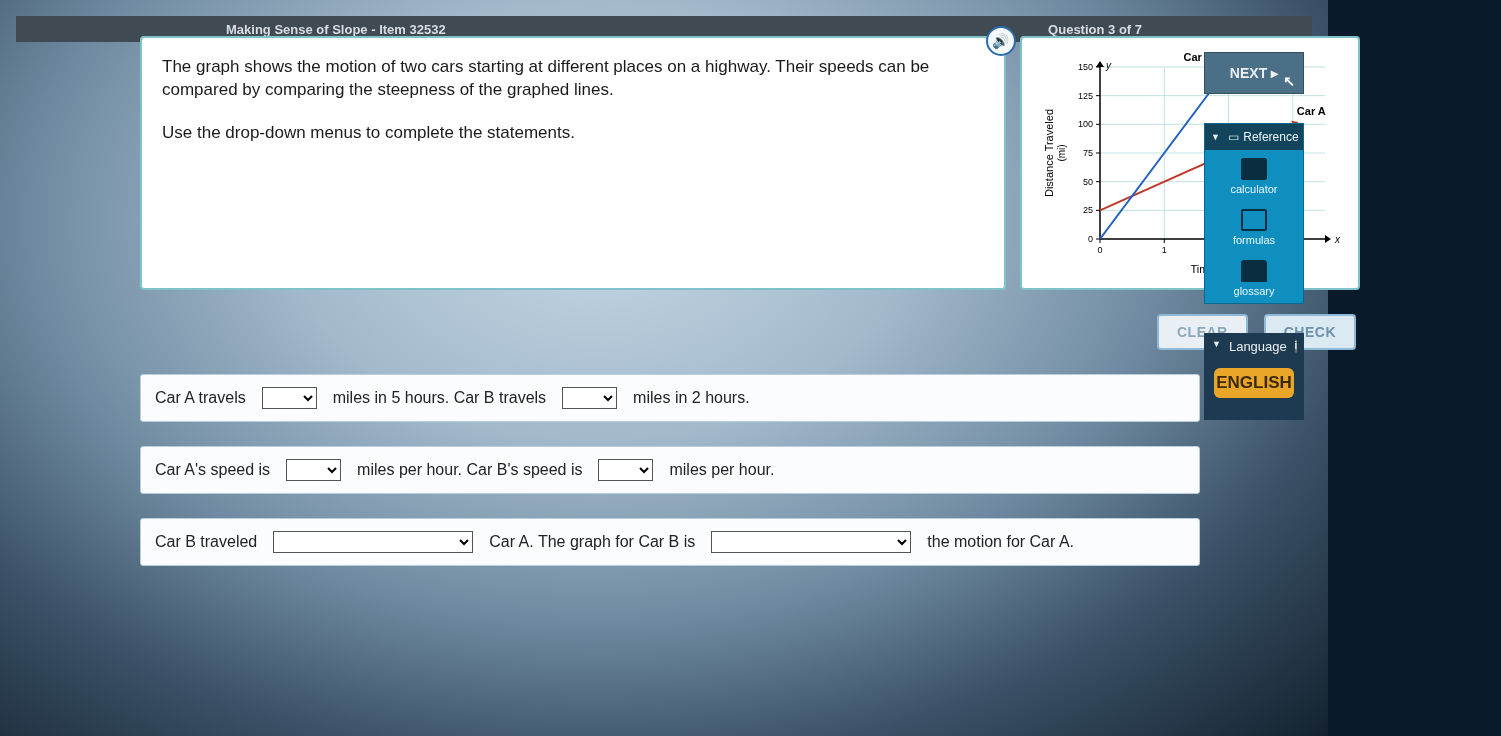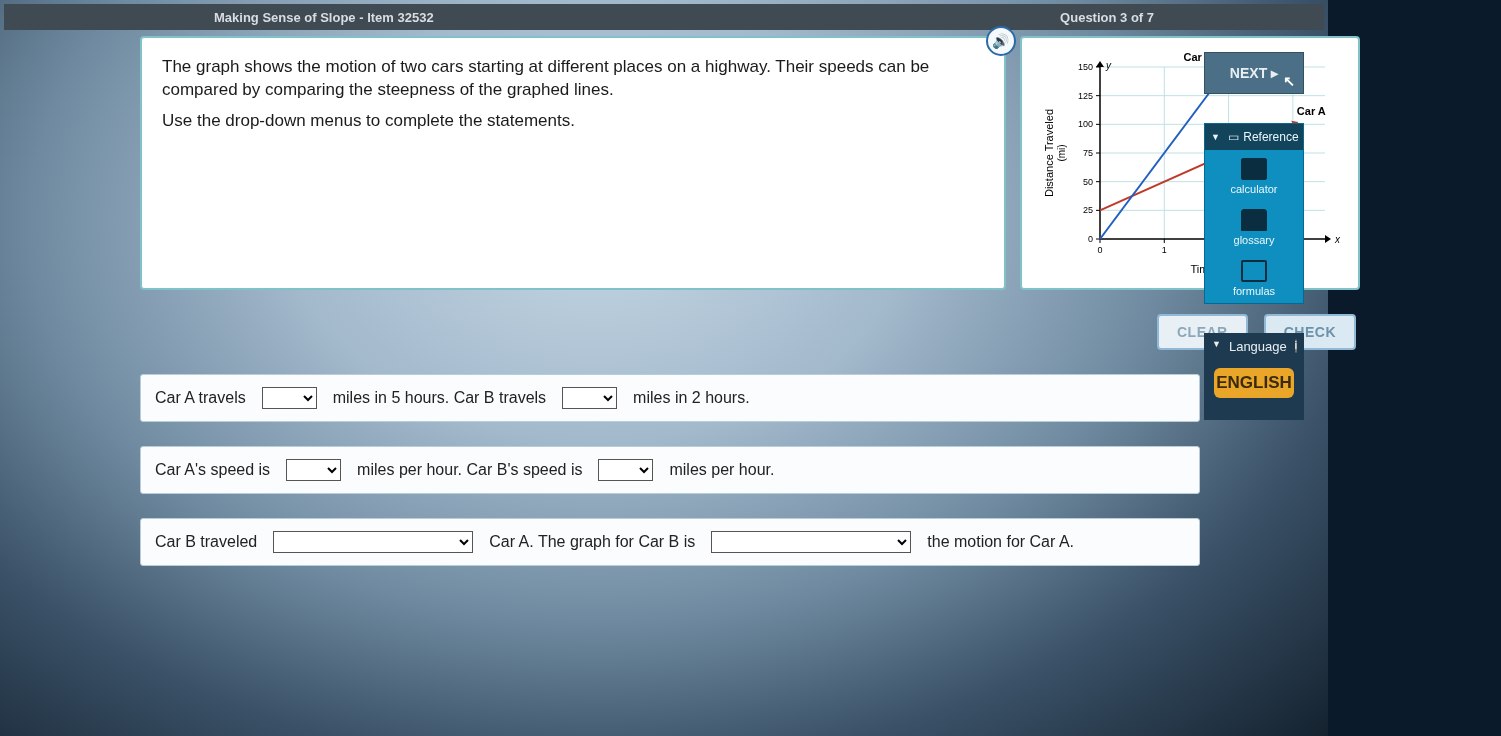"Making Sense of Slope -" .screen { padding: 4px -> 16px }
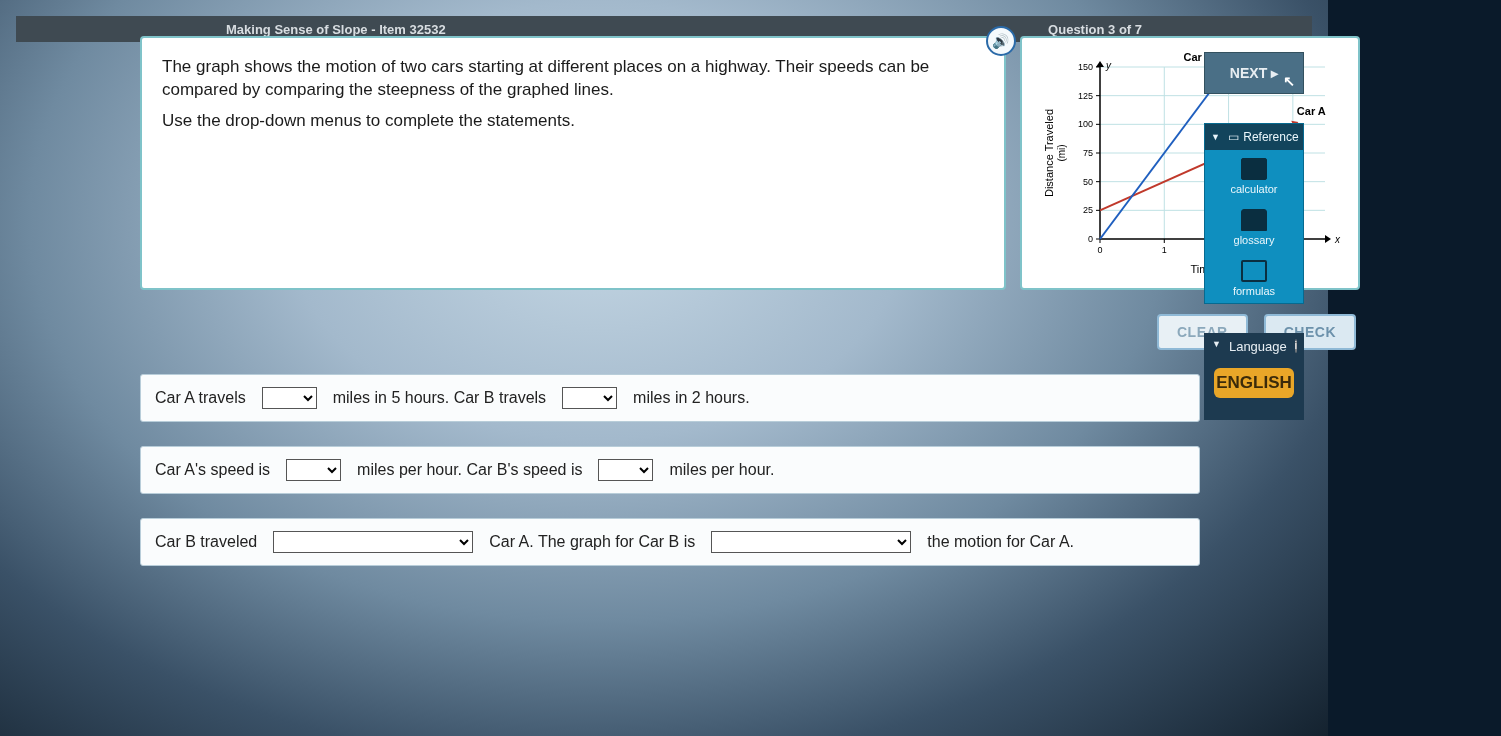"Use the drop-down menus to" .prompt-box p + p { margin-top: 8px -> 20px }
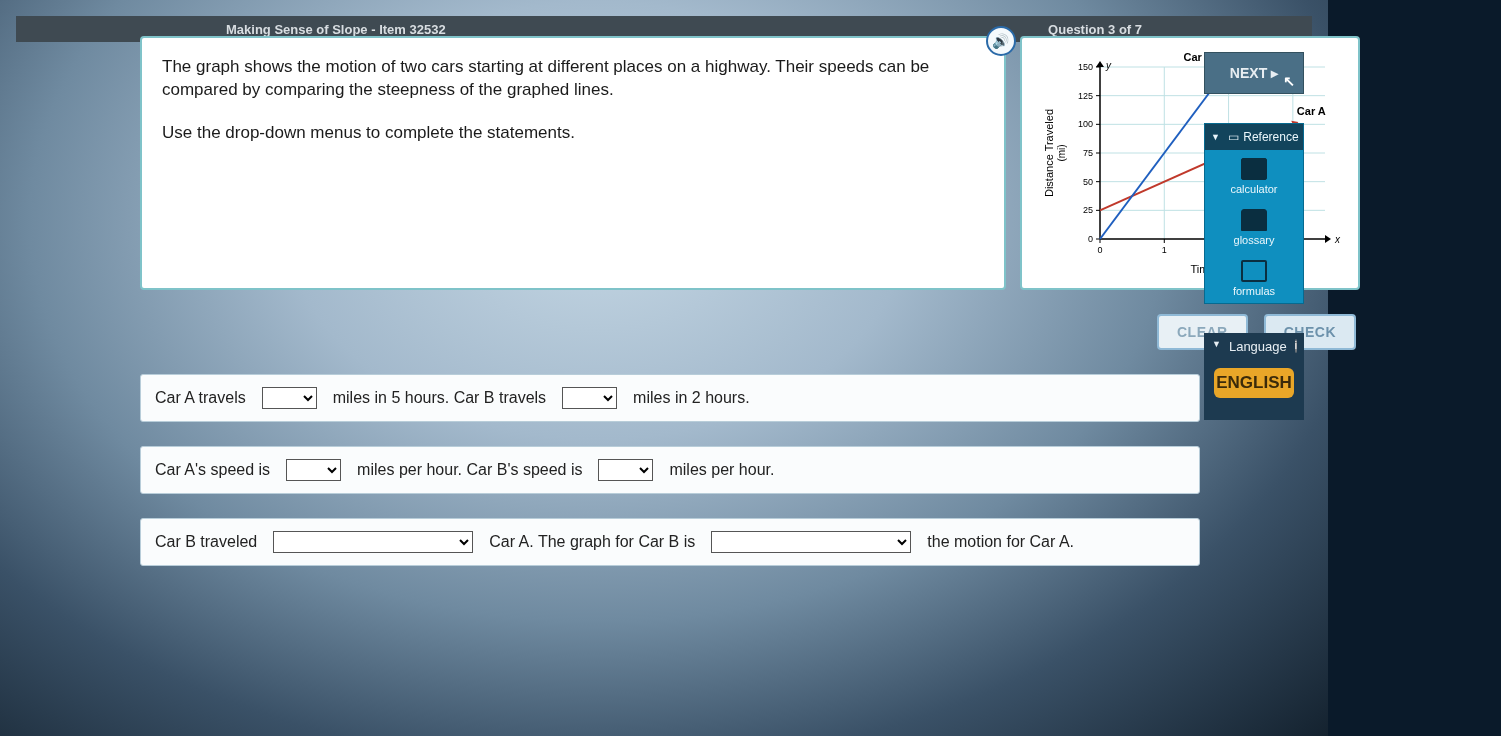"glossary" div.ref-item { order: before "formulas" -> after "formulas" }
